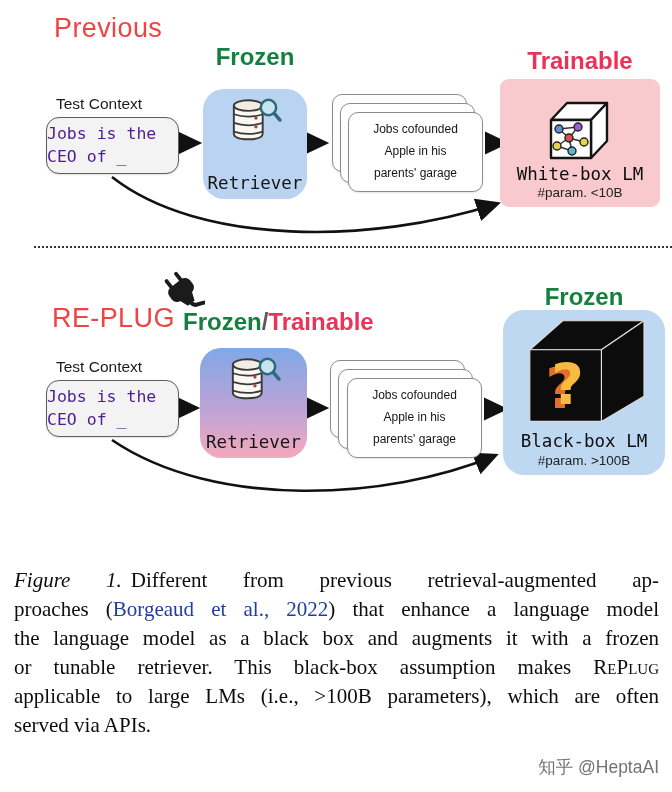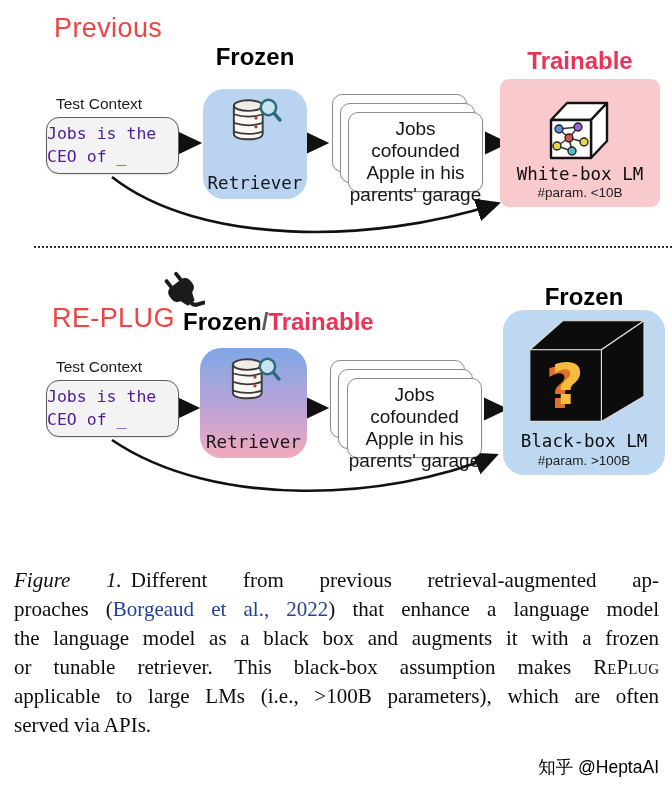"Frozen" .blue { color: #000000 -> #15803d }
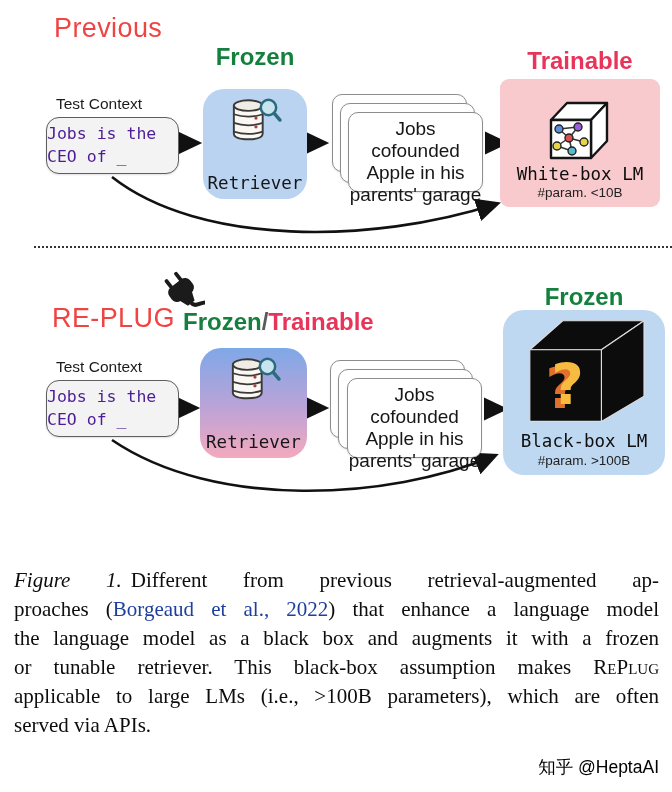"Jobs cofounded" .card-text { font-size: 19px -> 12px }
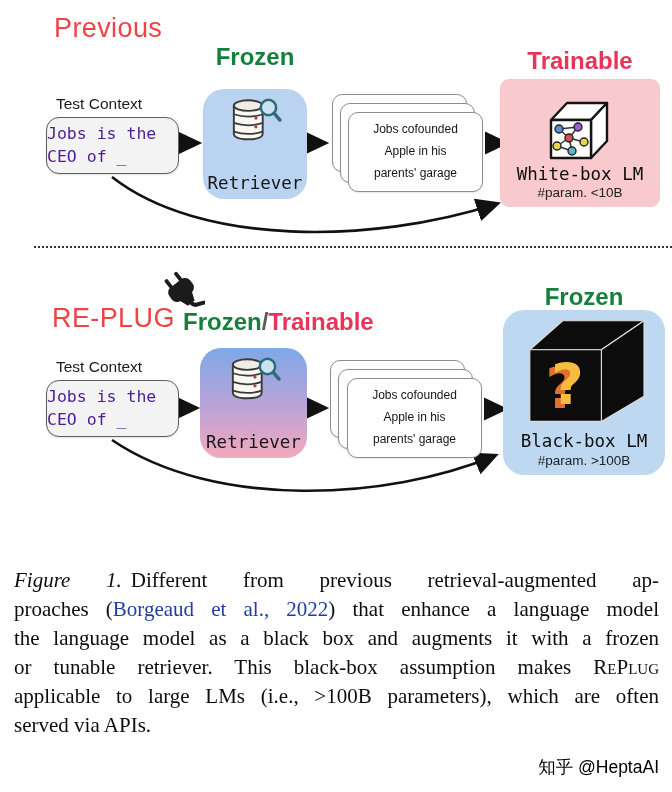"知乎 @HeptaAI" .watermark { color: #000000 -> #737373 }
